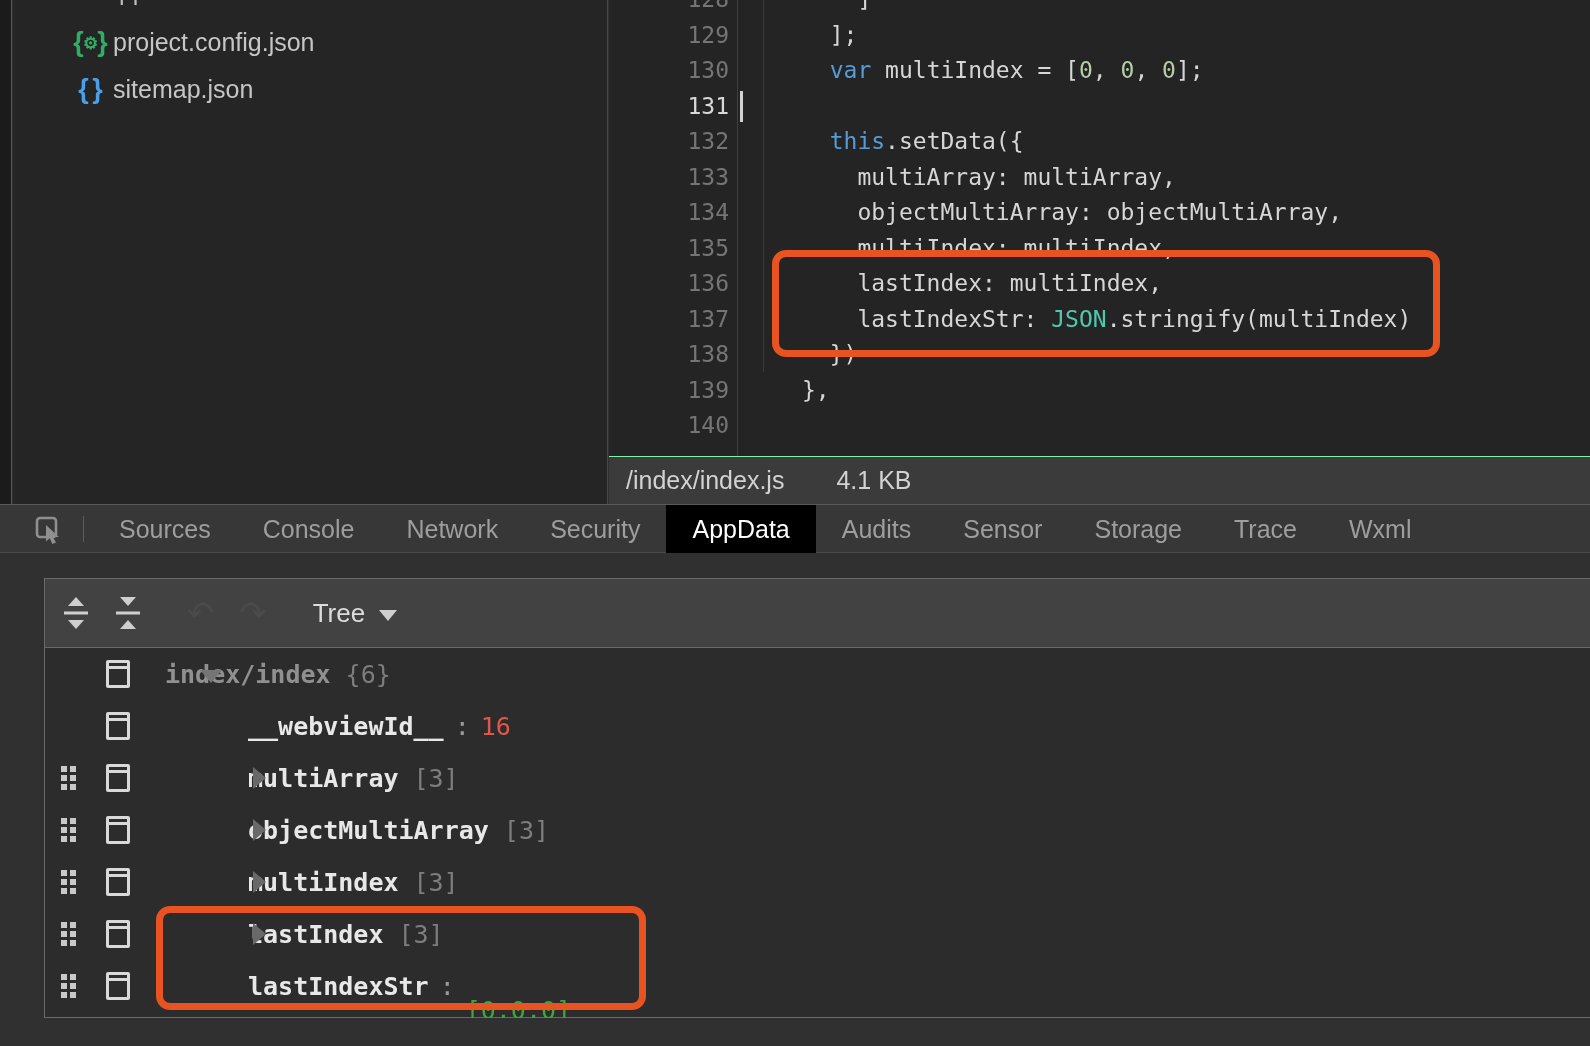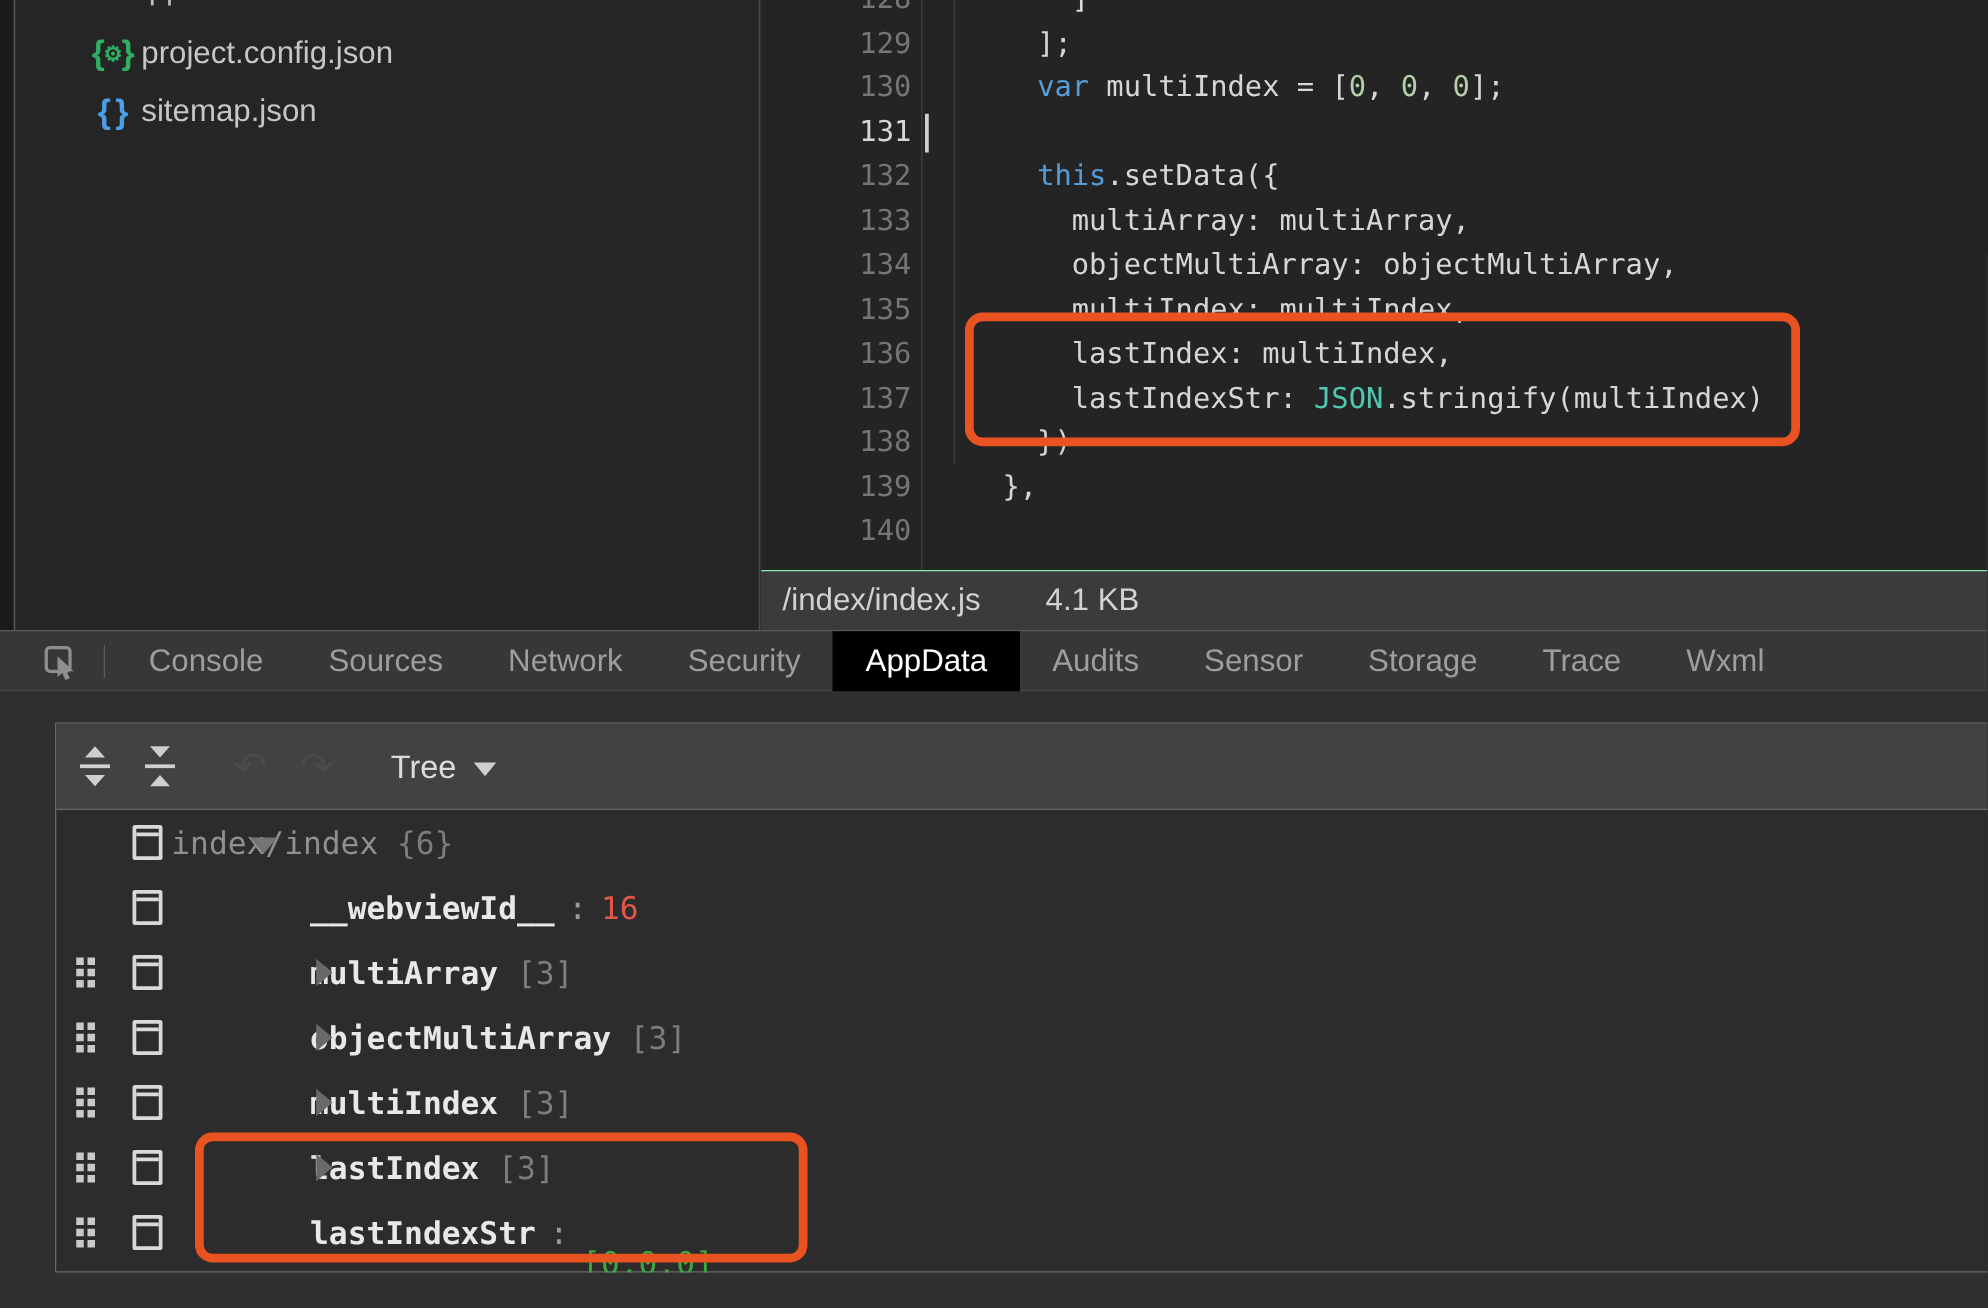"Console" div.tab { order: before "Sources" -> after "Sources" }
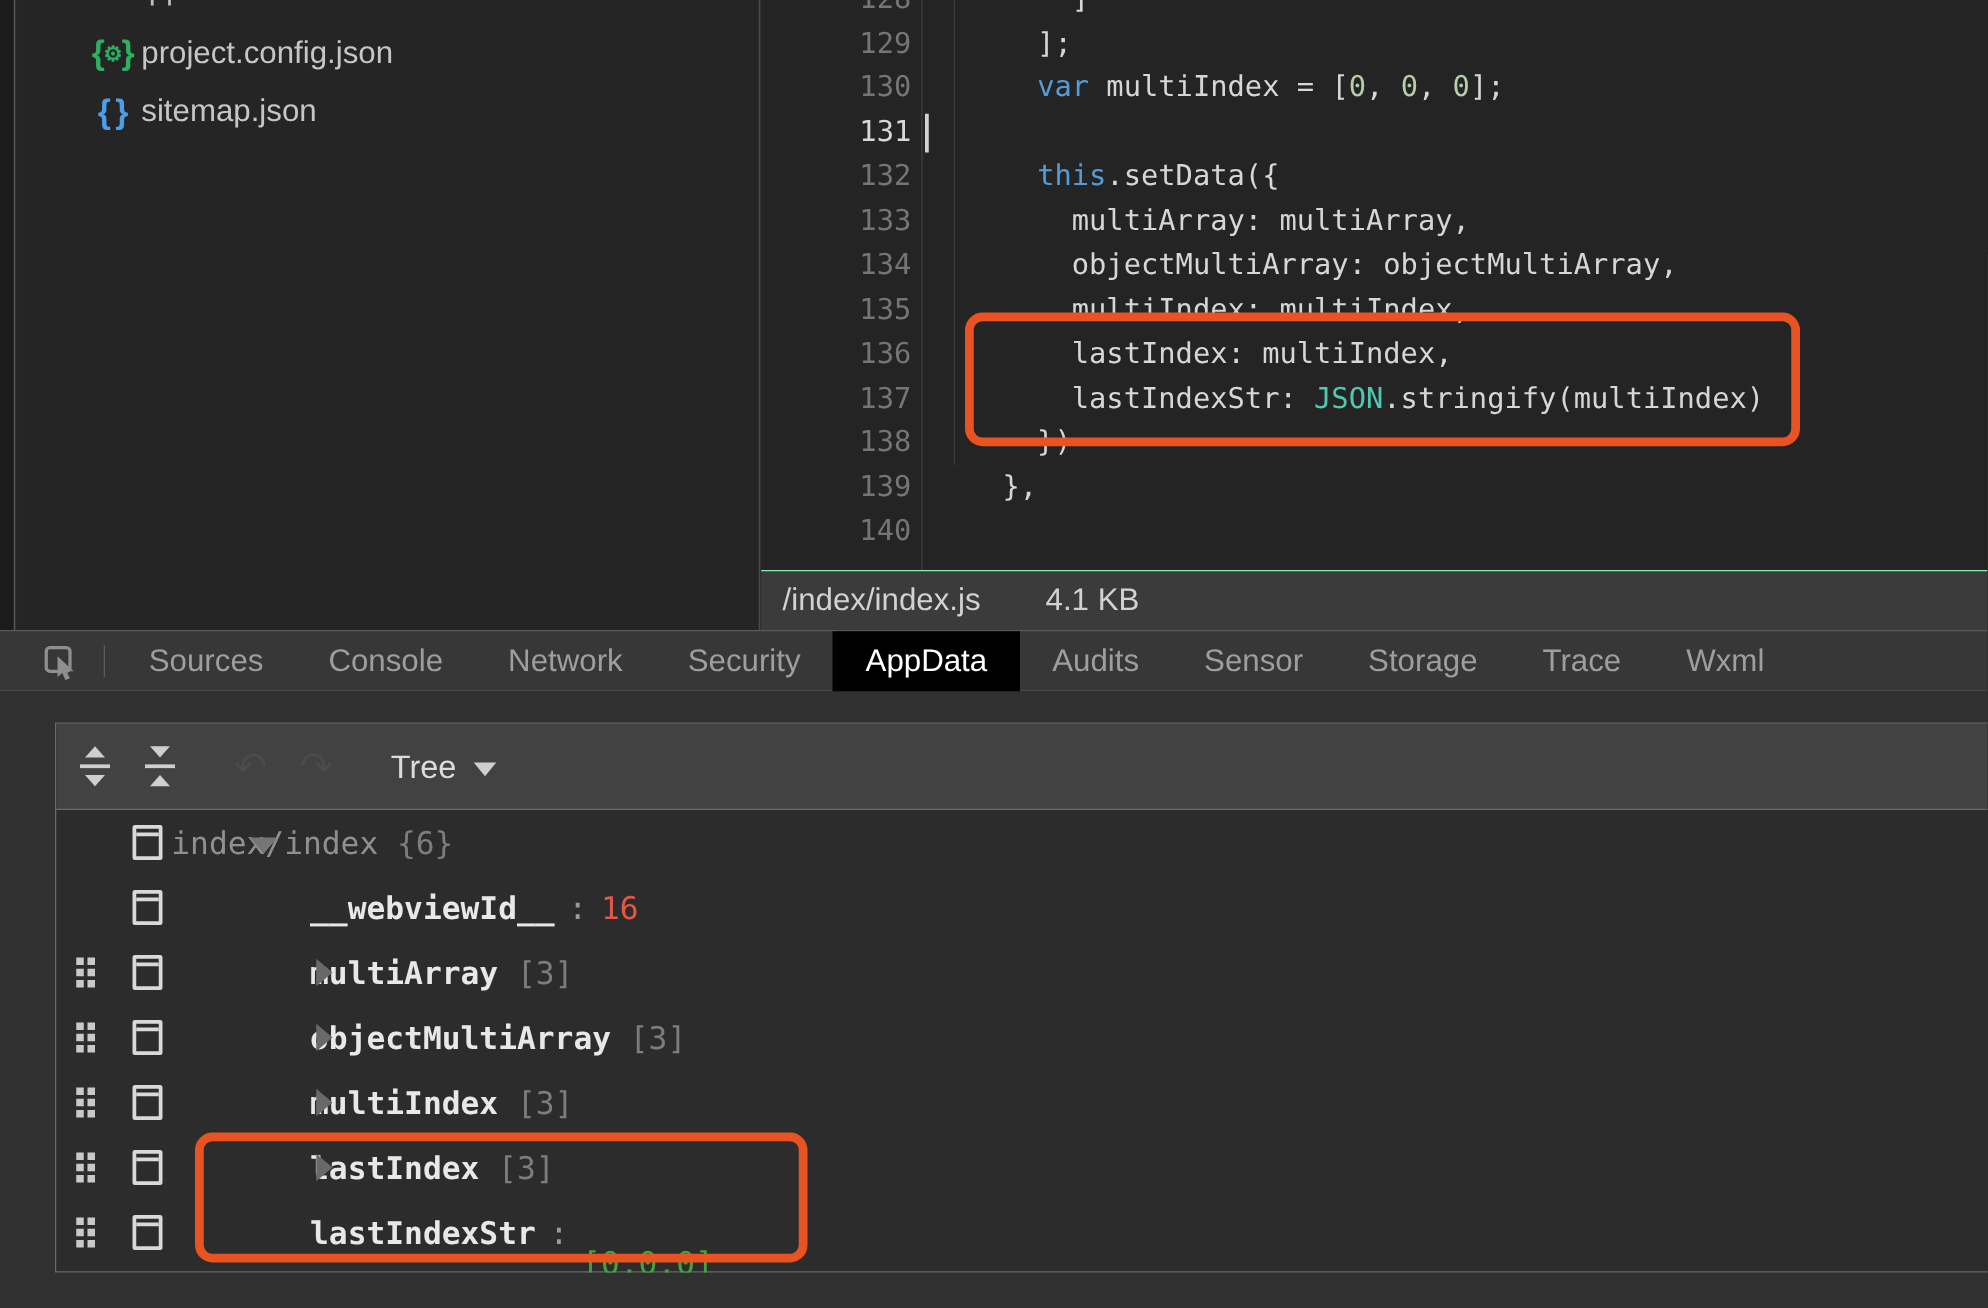"index/index" .trow.root .tlabel { font-weight: normal -> bold; margin-left: 92px -> 120px }
